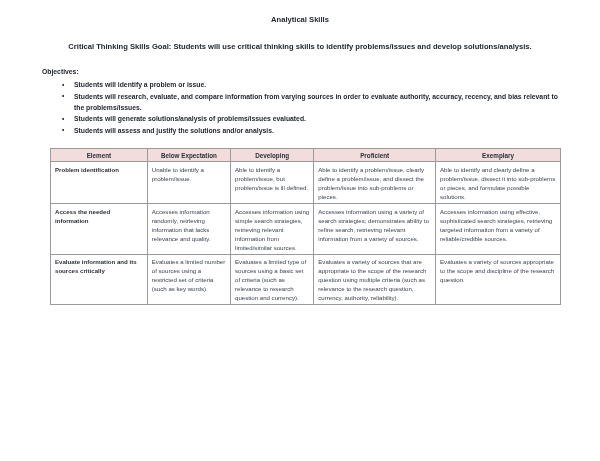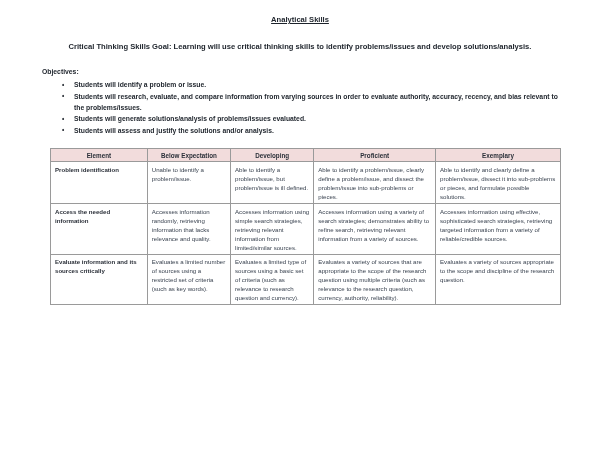"Analytical Skills" .heading-block .doc-title { text-decoration: underline -> none }
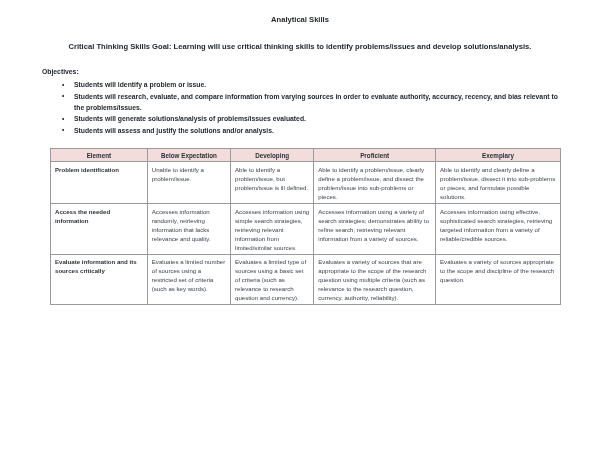"Critical Thinking Skills Goal: Learning" div.goal-line { text: Learning -> Students }
